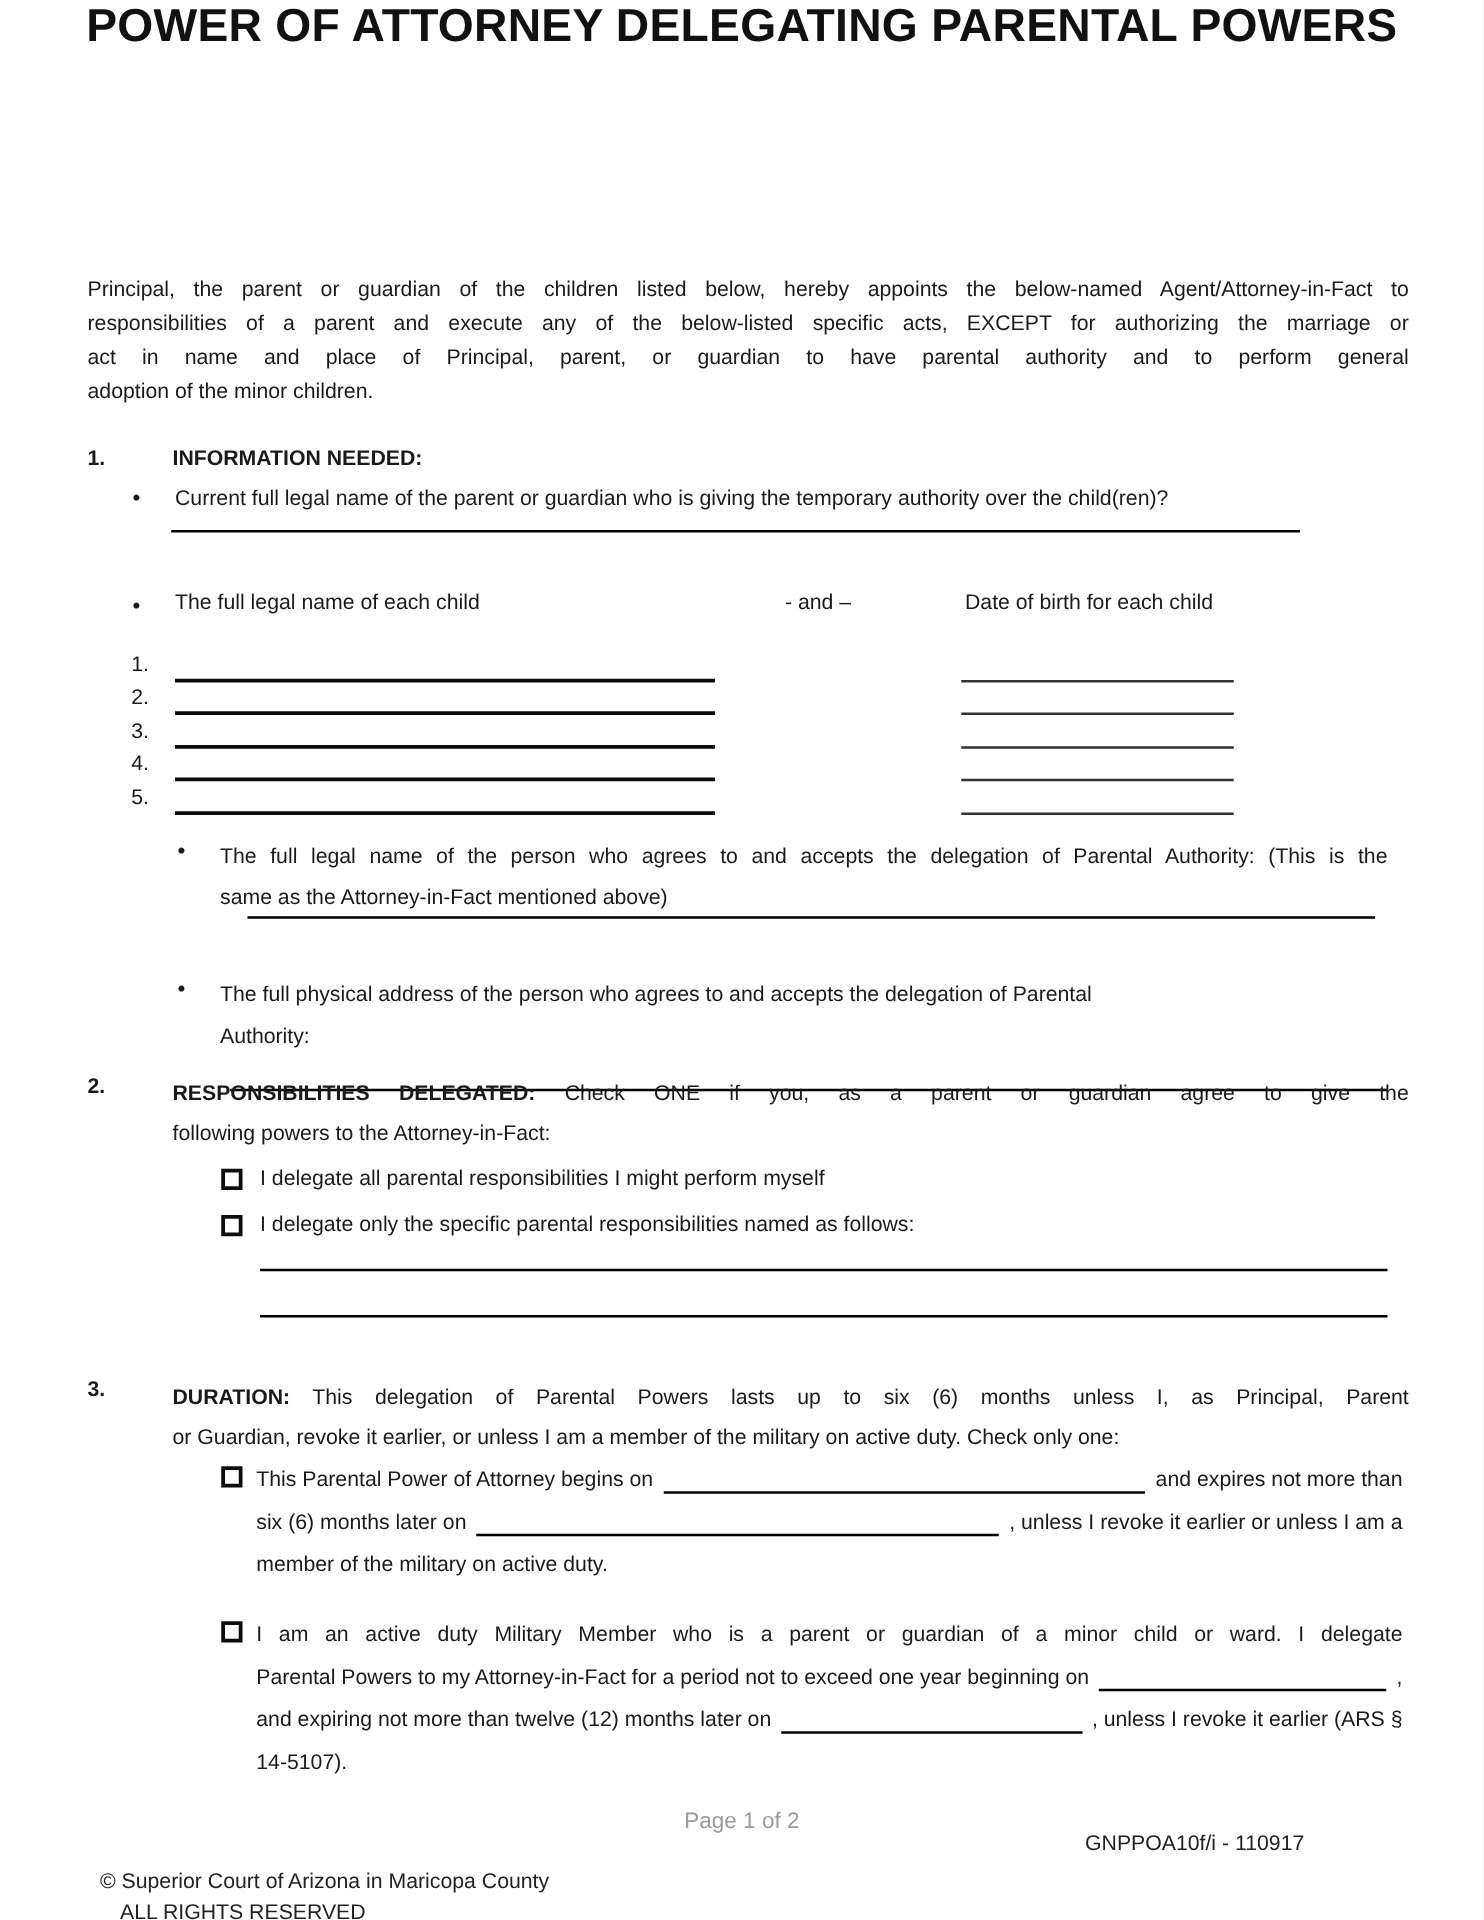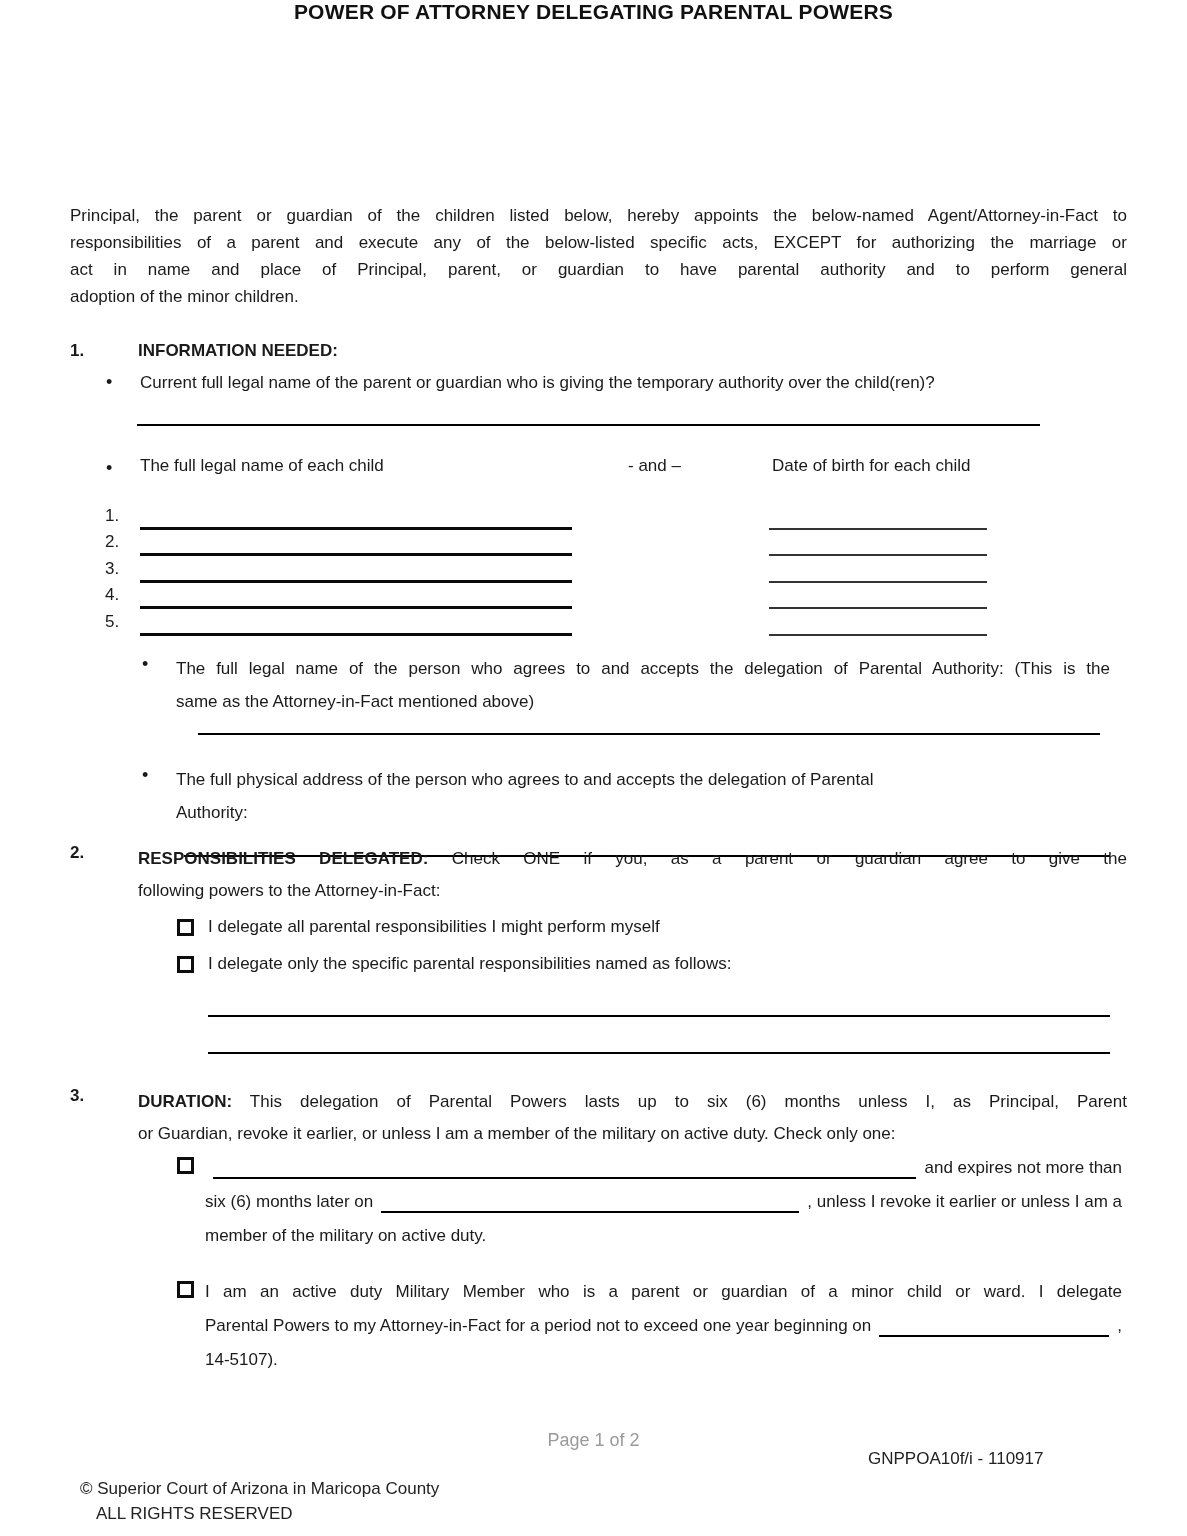"POWER OF ATTORNEY DELEGATING PARENTAL" .title { font-size: 21px -> 37px }
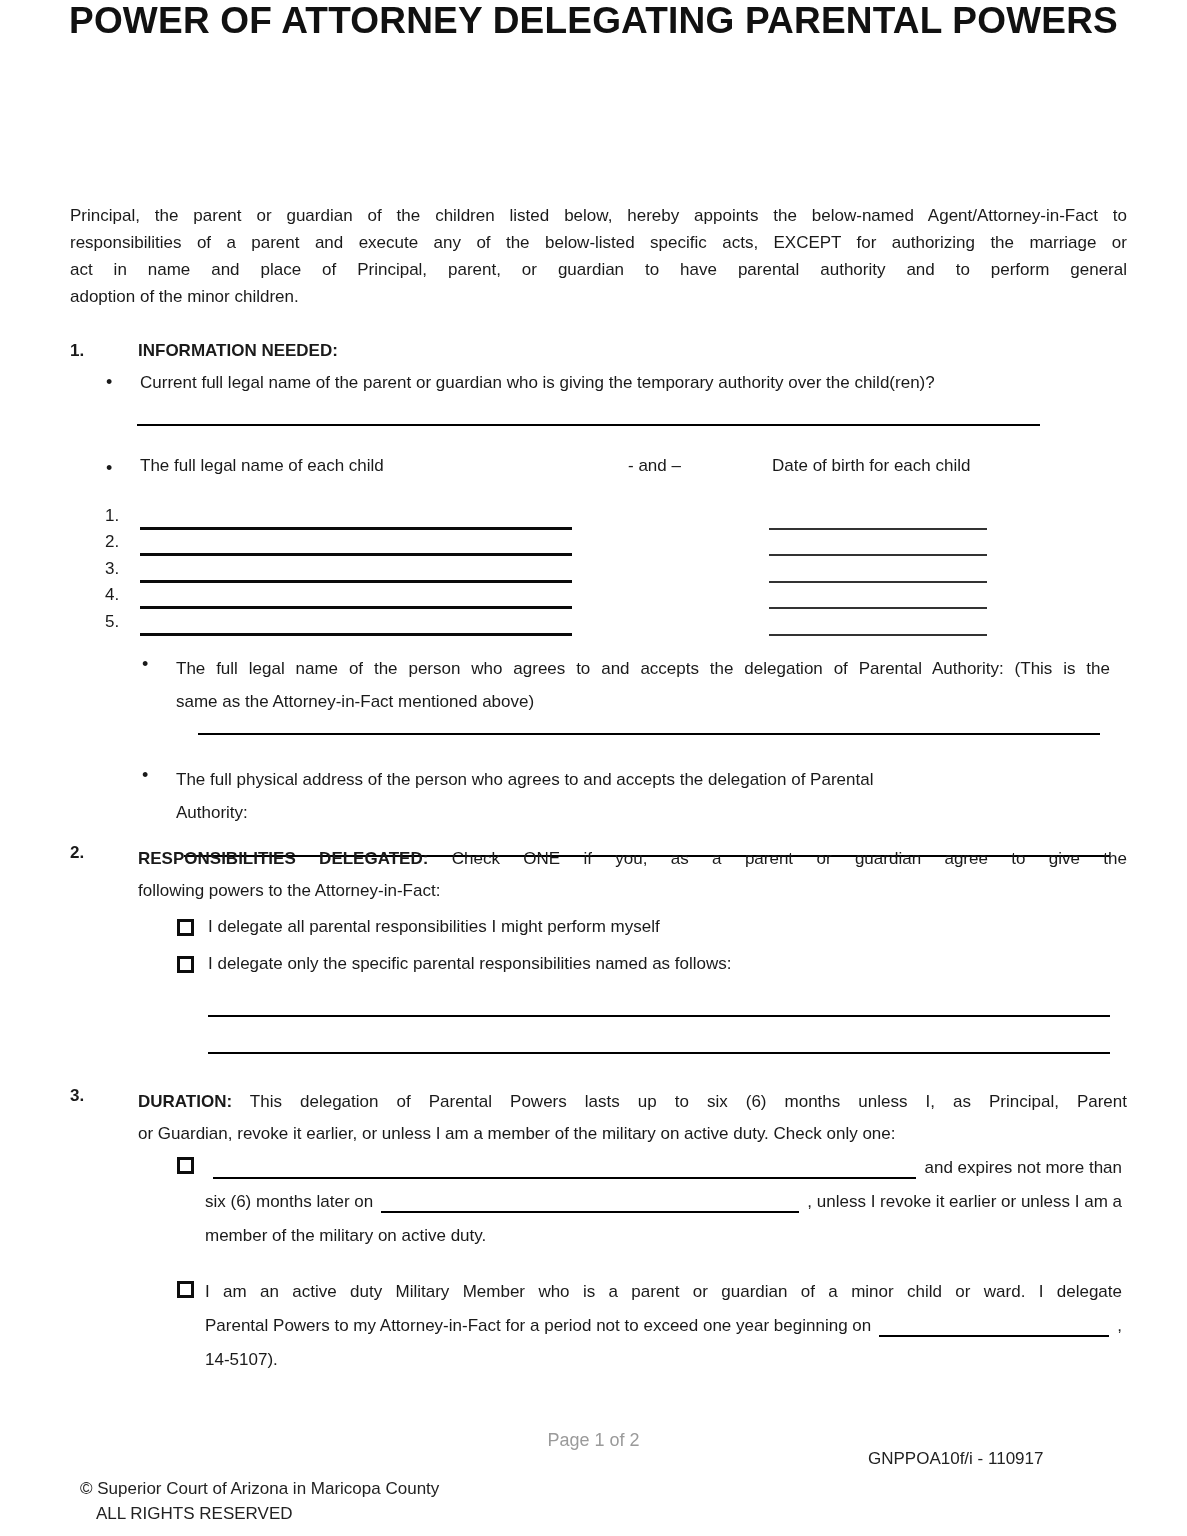"Principal, the parent or guardian" .abs { margin-top: none -> 16px }
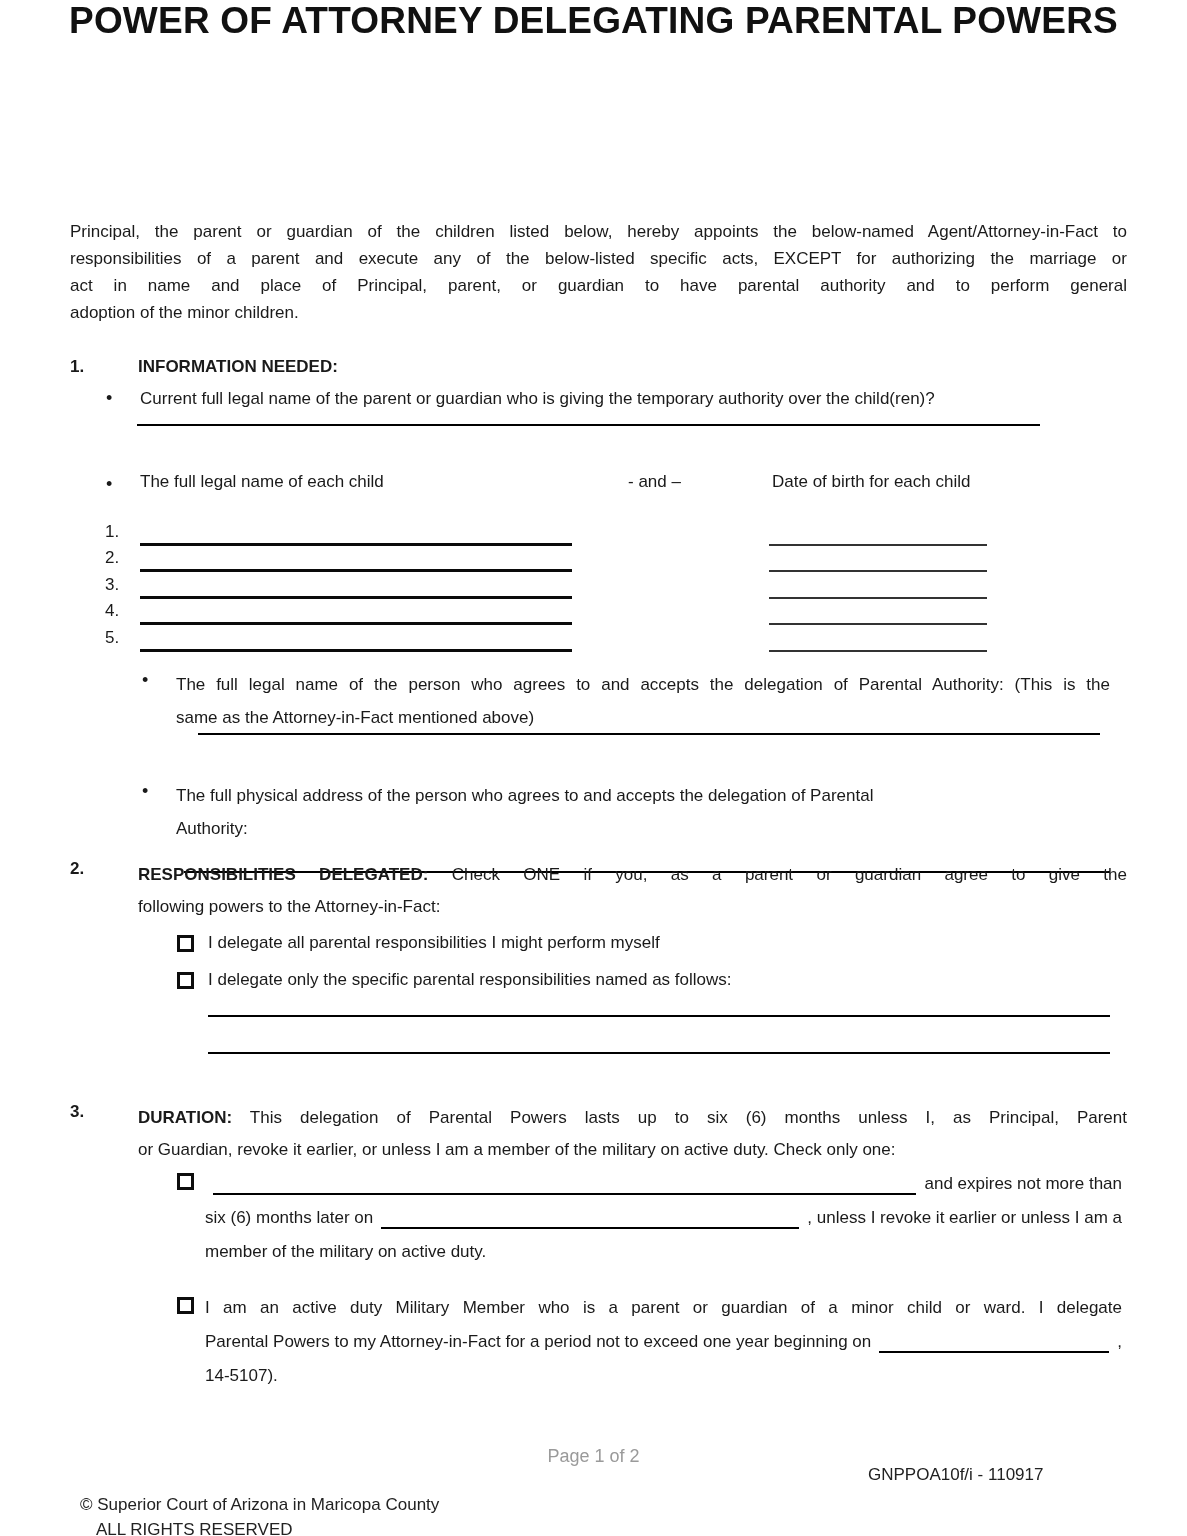"This Parental Power of Attorney" span { html: none -> <span>This Parental Power of Attorney begins on</span> }
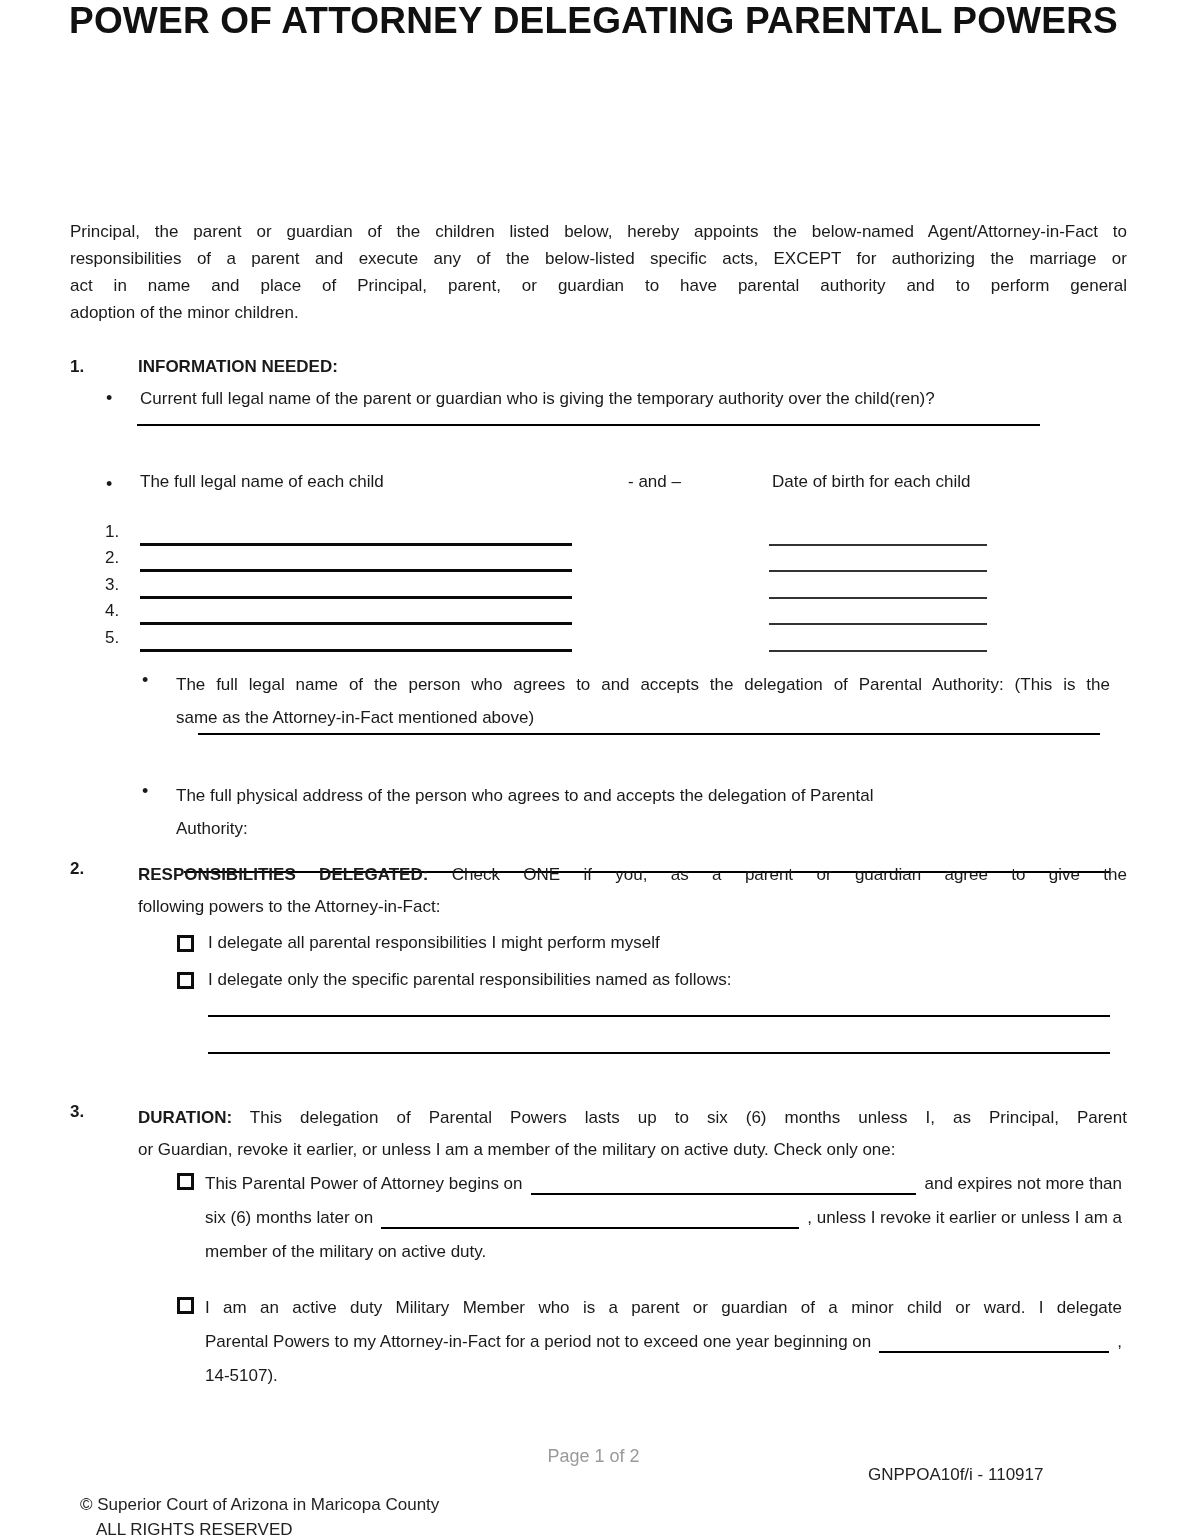"and expiring not more than" div.oline { html: none -> <div> <span>and expiring not more than twelve (12) months later on</span> <span></span> <span>, unless I revoke it earlier (ARS §</span> </div> }
